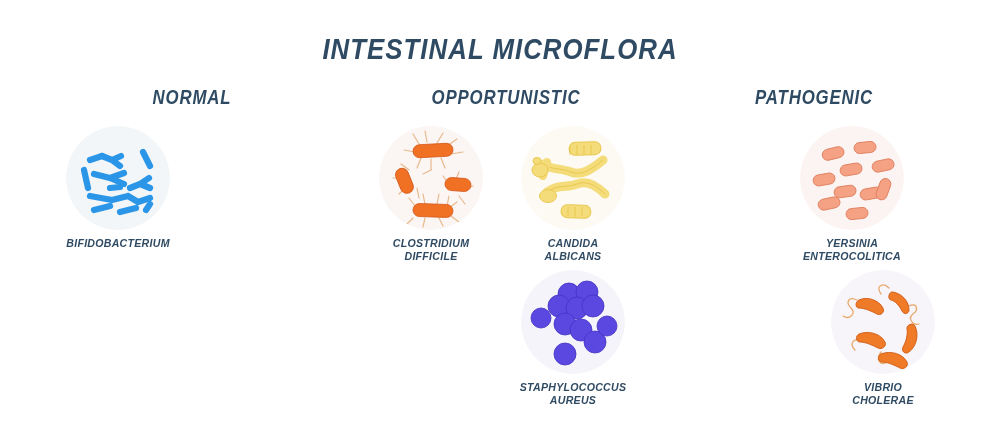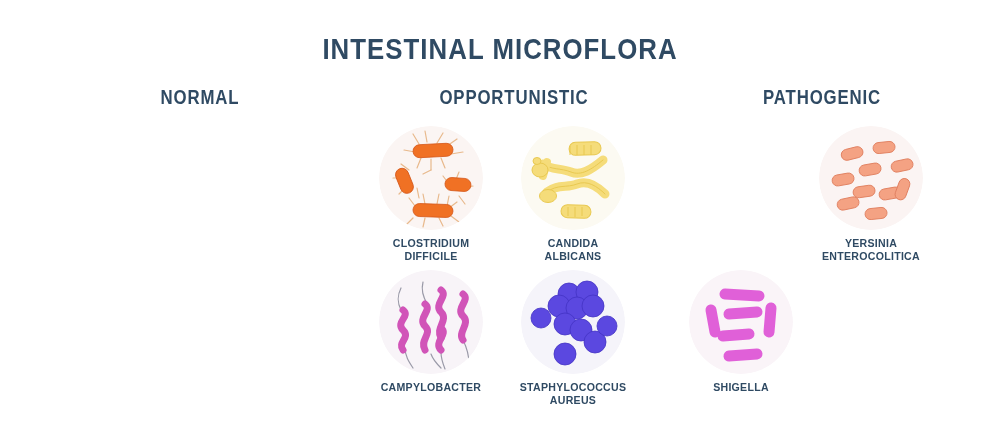"INTESTINAL MICROFLORA" #root { font-style: none -> italic }
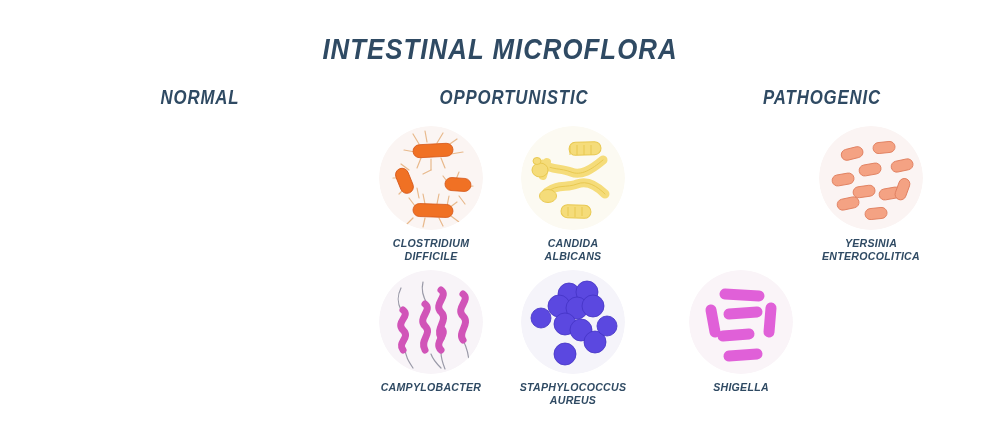"NORMAL" .cat-row { left: 12px -> 4px }
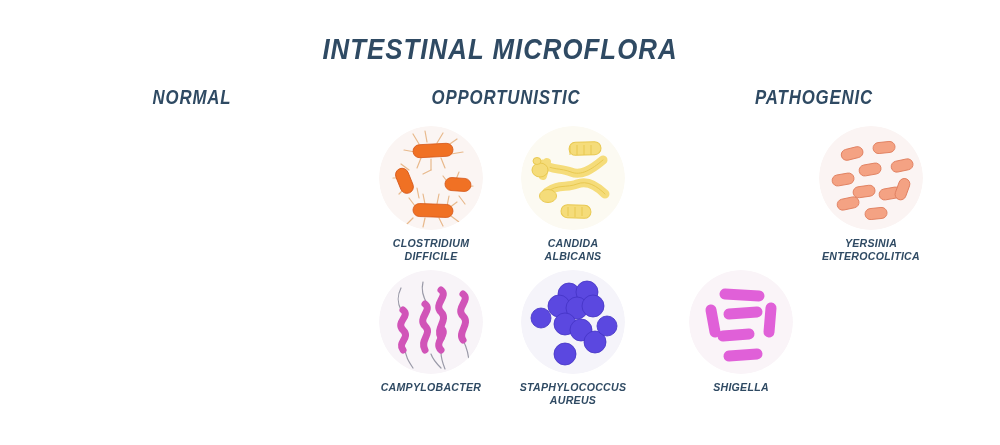"BIFIDOBACTERIUM" div.cell { html: none -> <div> <div> <svg> <circle></circle> <g> <path></path> <path></path> <path></path> <path></path> <path></path> <path></path> <path></path> <path></path> <path></path> <path></path> <path></path> </g> </svg> </div> <div>BIFIDOBACTERIUM</div> </div> }
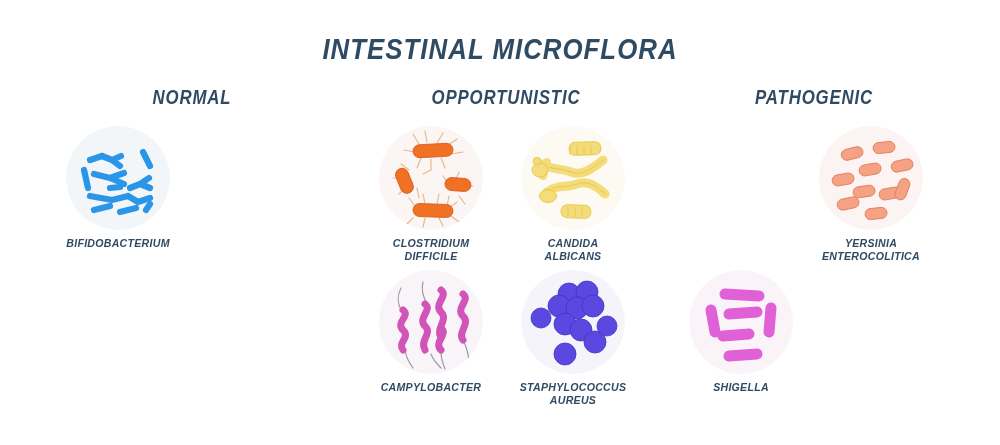"YERSINIA" div.cell { left: 791px -> 772px }
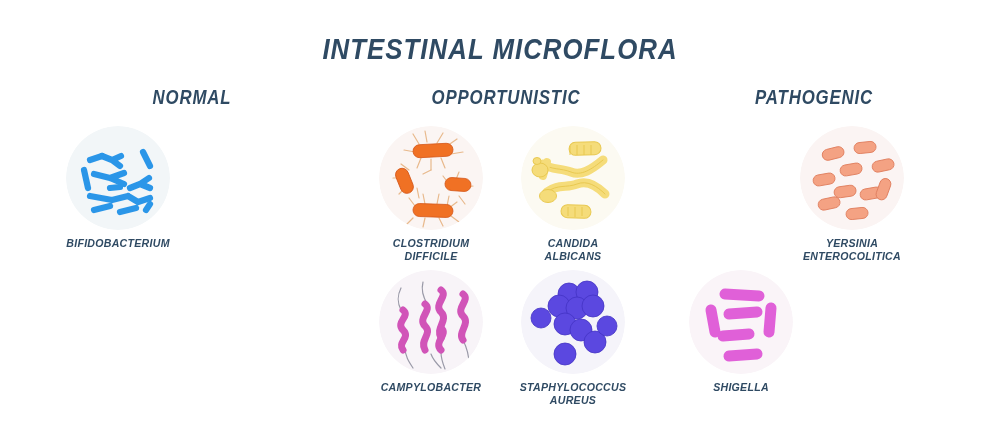"CAMPYLOBACTER" div.cell { html: <div> <div> <svg> <circle></circle> <g> <path></path> <path></path> <path></path> <path></path> <path></path> <path></path> </g> <g> <path></path> <path></path> <path></path> <path></path> <path></path> </g> </svg> </div> <div>CAMPYLOBACTER</div> </div> -> none }
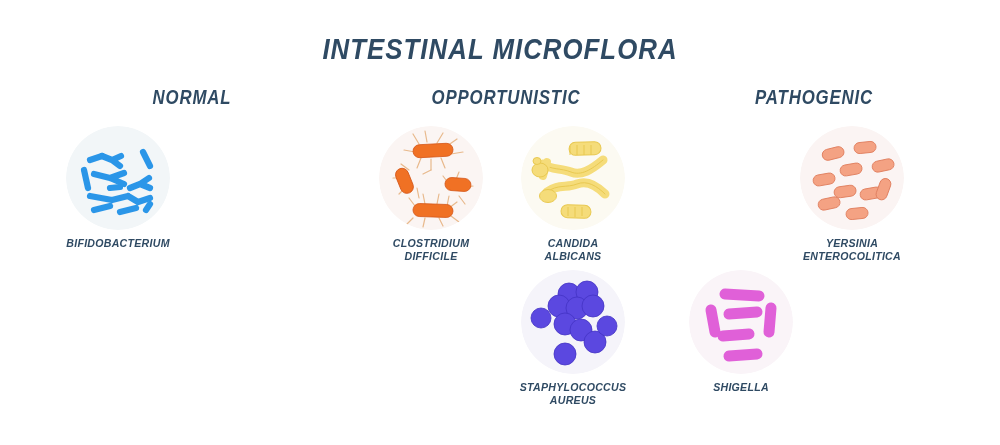"SHIGELLA" div.cell { html: <div> <div> <svg> <circle></circle> <g> <path></path> <path></path> <path></path> <path></path> <path></path> <path></path> </g> </svg> </div> <div>SHIGELLA</div> </div> -> none }
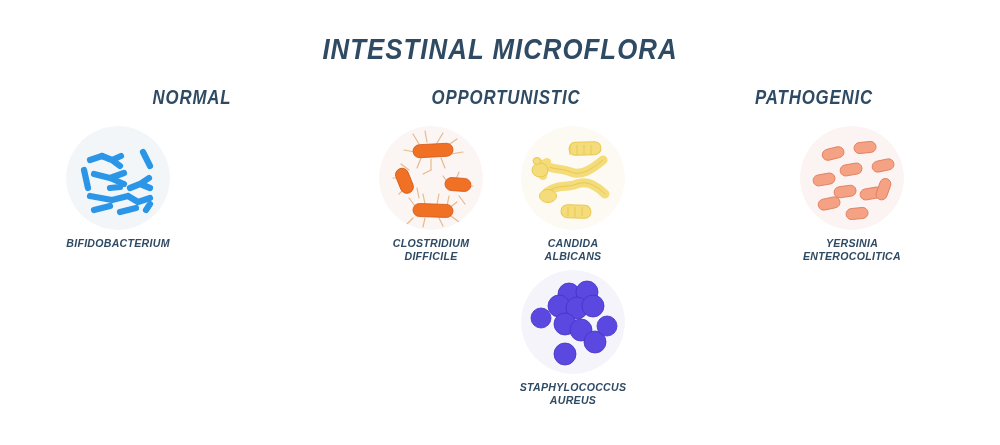"VIBRIO" div.cell { html: none -> <div> <div> <svg> <circle></circle> <g> <path></path> <path></path> <path></path> <path></path> <path></path> </g> <g> <path></path> <path></path> <path></path> <path></path> <path></path> </g> </svg> </div> <div>VIBRIO CHOLERAE</div> </div> }
